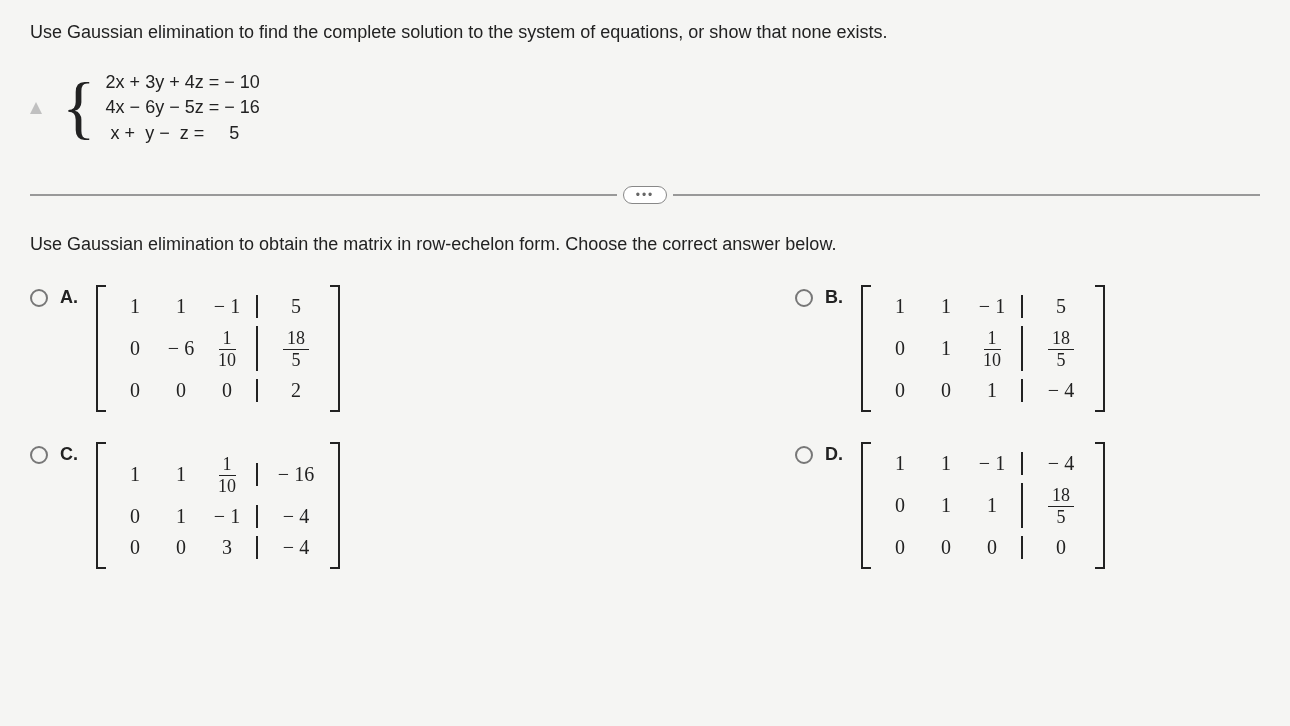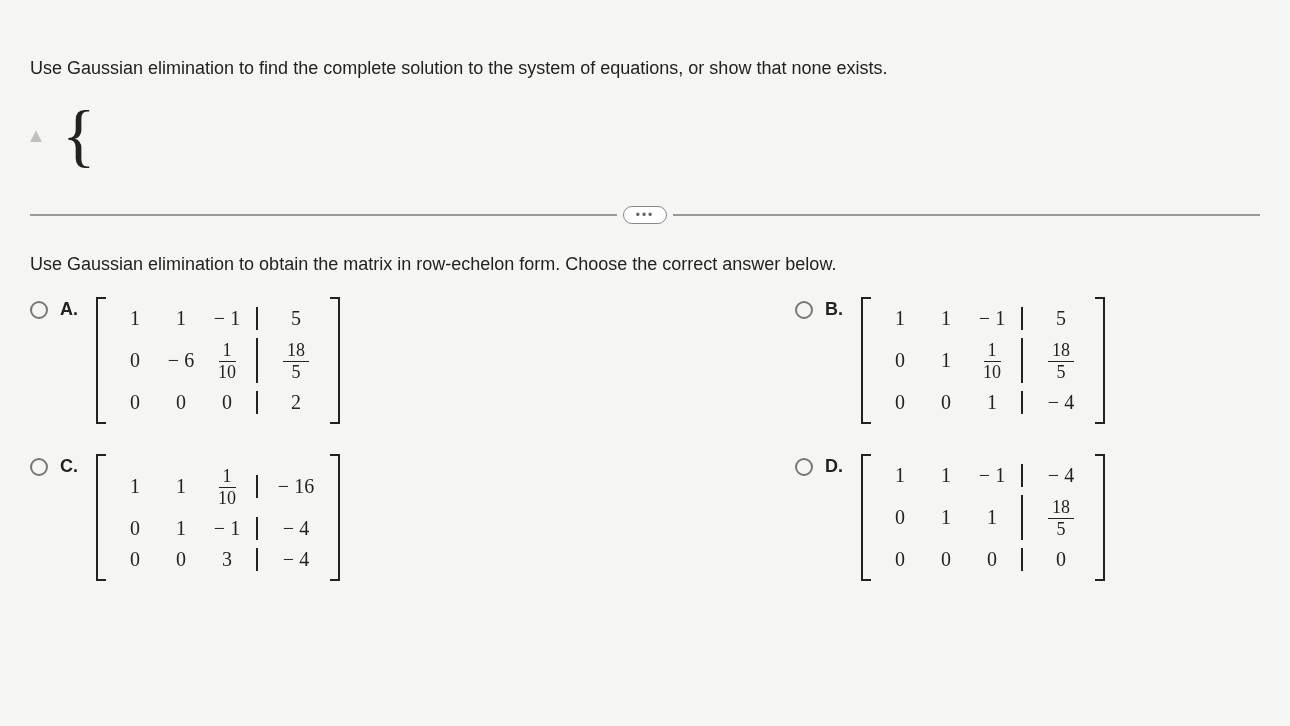"Use Gaussian elimination to find" .intro { margin-top: 36px -> none }
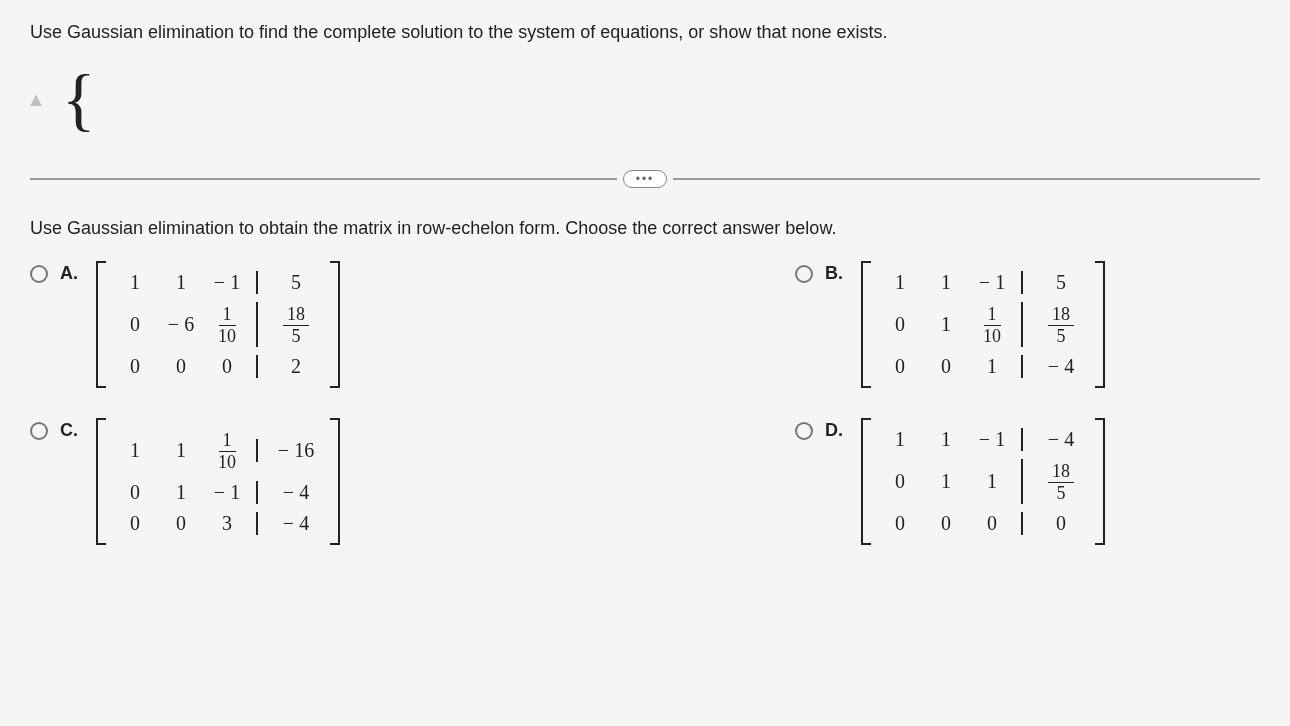"2x + 3y + 4z" div.eqs { html: none -> <div> <div>2x + 3y + 4z = − 10</div> <div>4x − 6y − 5z = − 16</div> <div> x + y − z = 5</div> </div> }
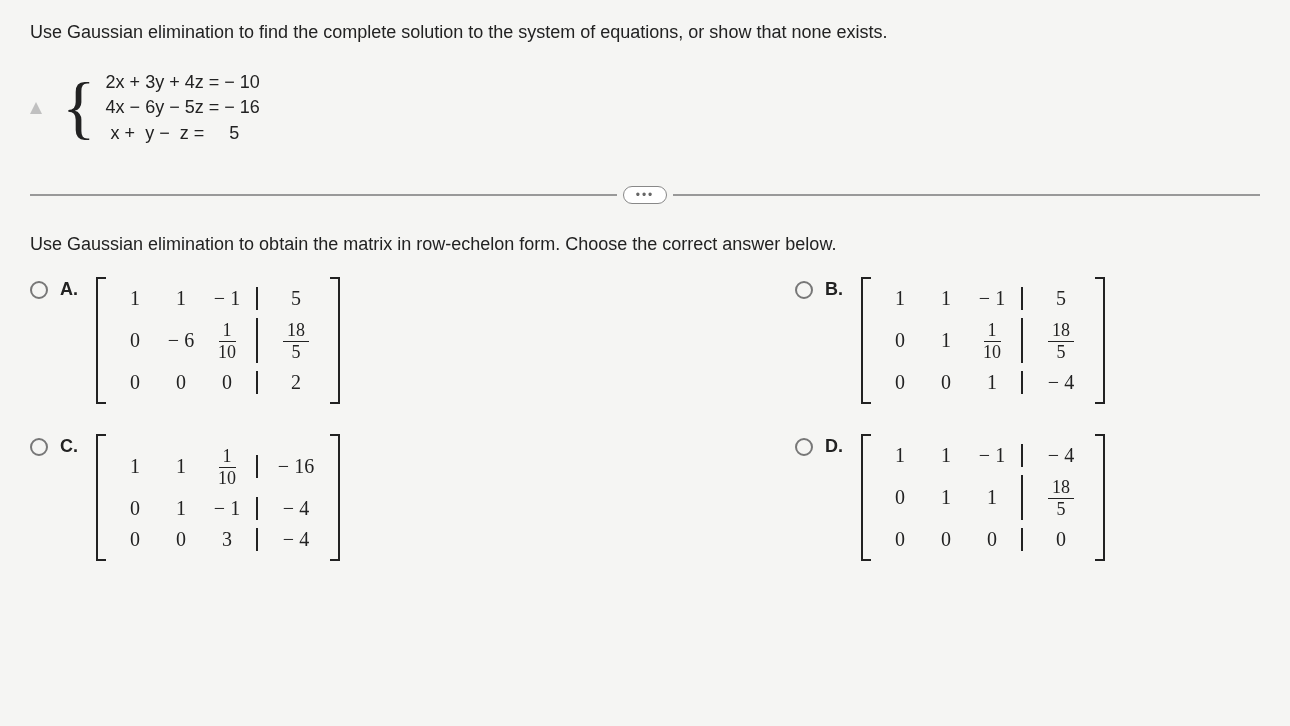"Use Gaussian elimination to obtain" .prompt { margin-bottom: 22px -> 30px }
